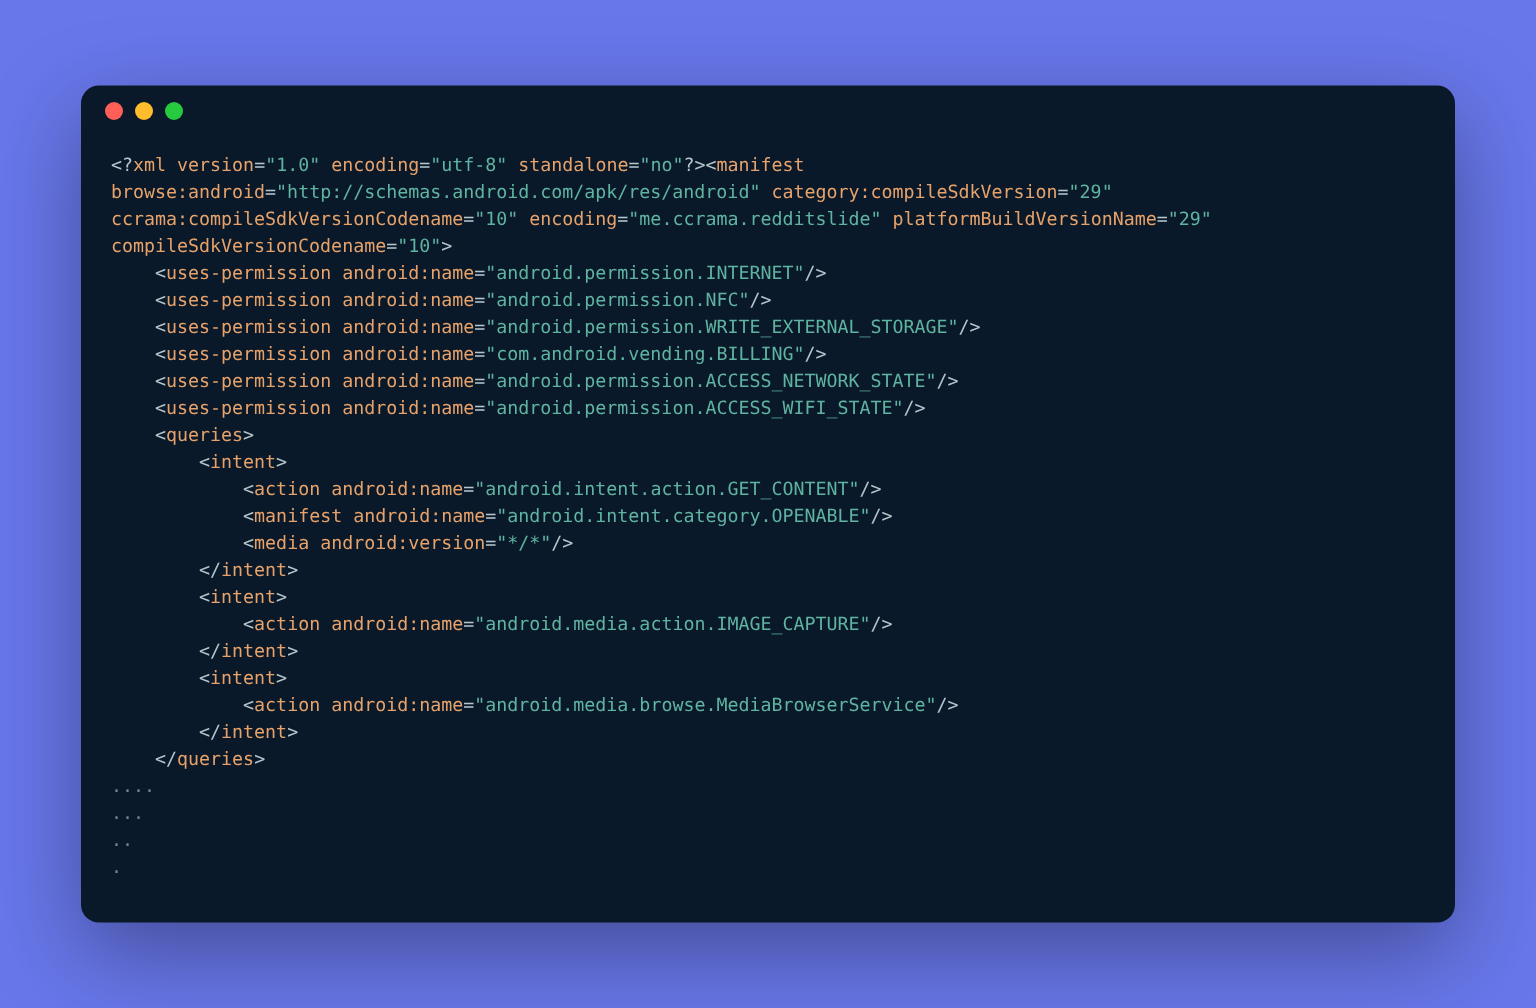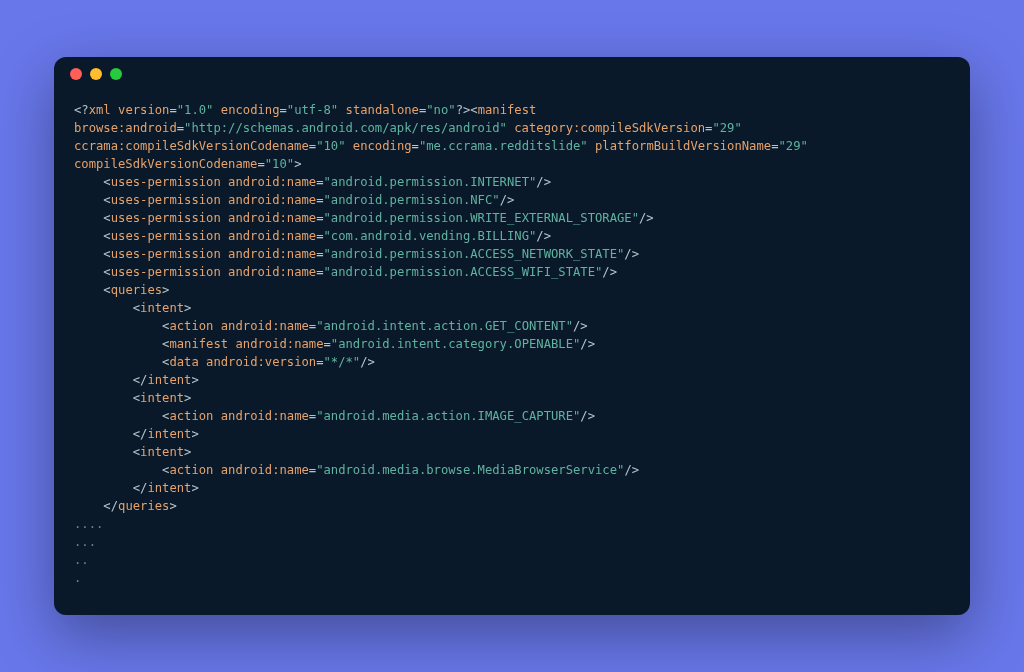"data" span.t { text: data -> media }
